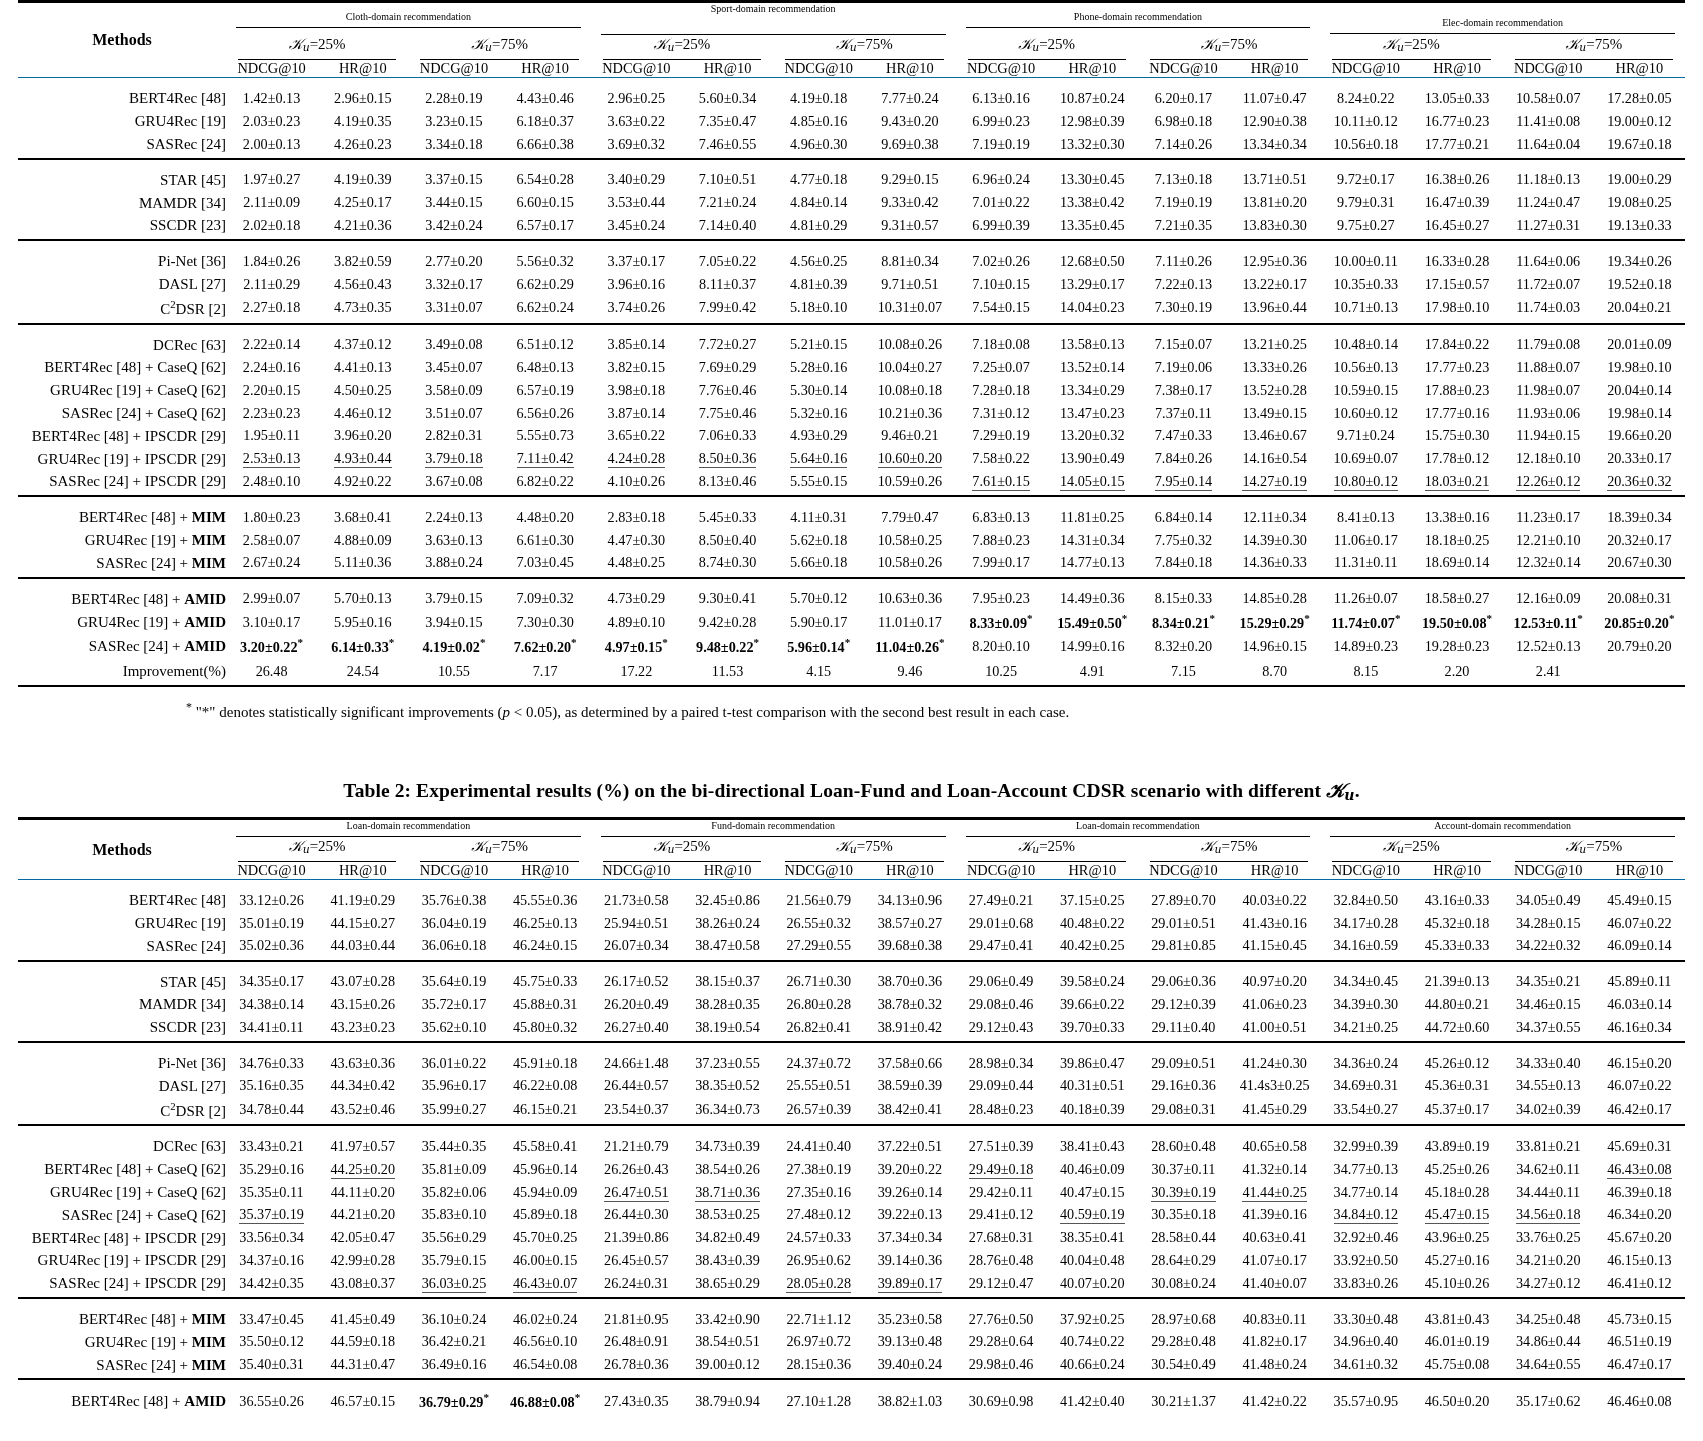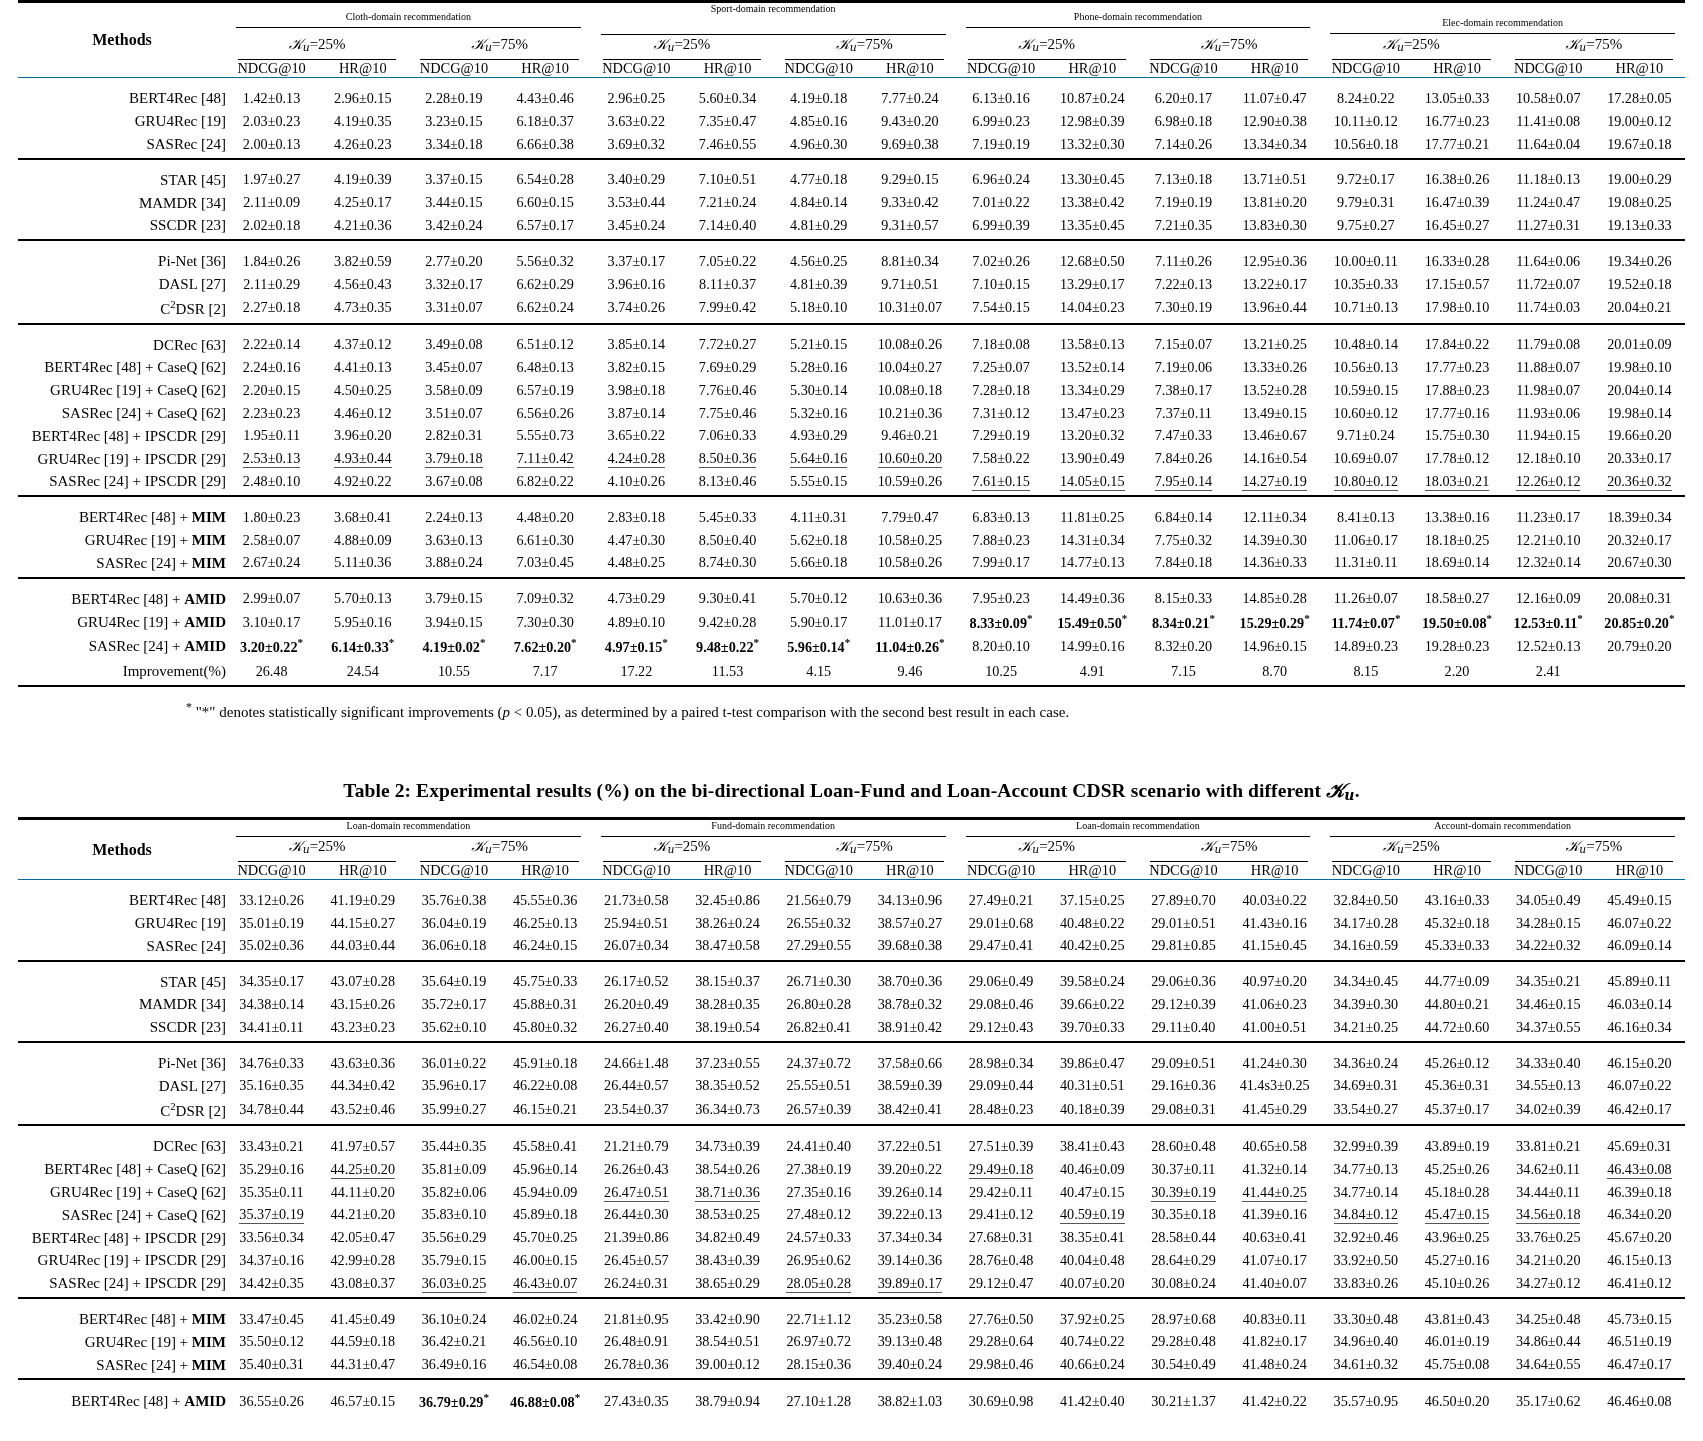"44.77±0.09" span.v { text: 44.77±0.09 -> 21.39±0.13 }
